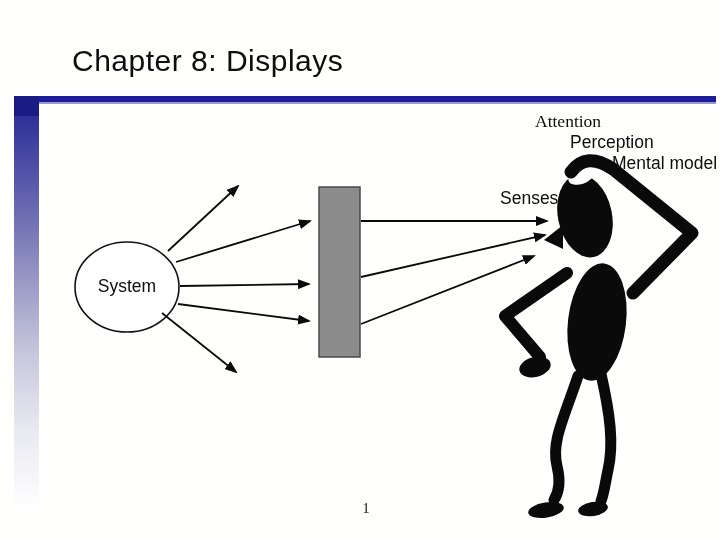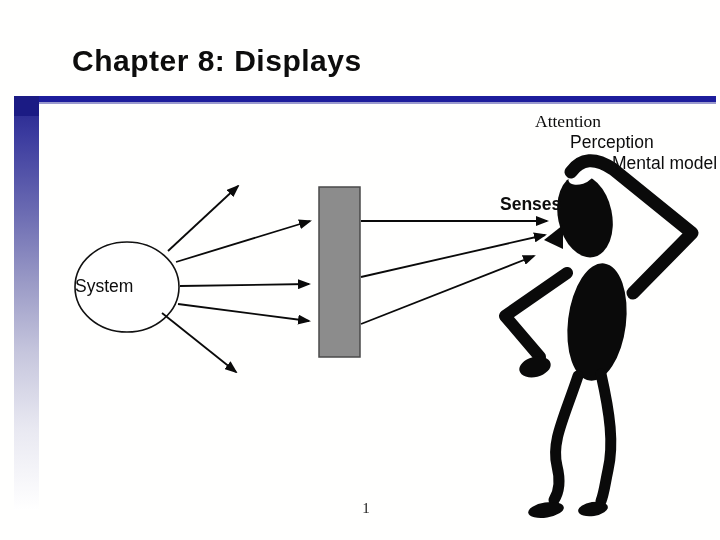"Chapter 8: Displays" .slide-title { font-weight: bold -> normal }
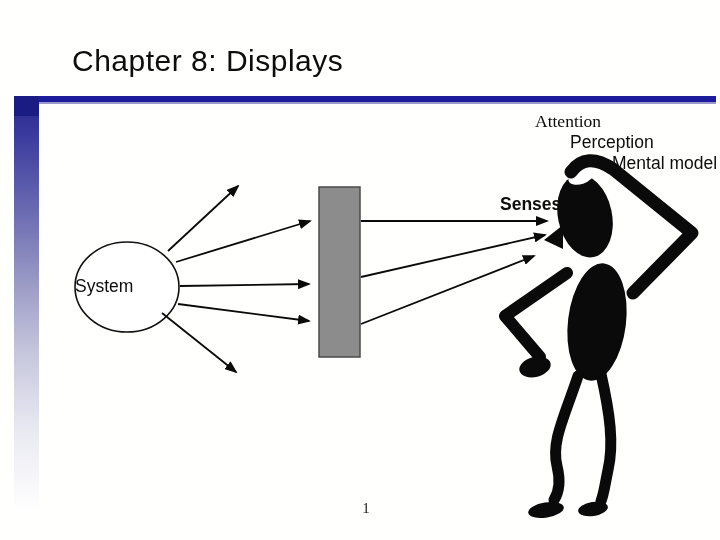"Senses" .senses-label { font-weight: bold -> none; top: 194px -> 188px }
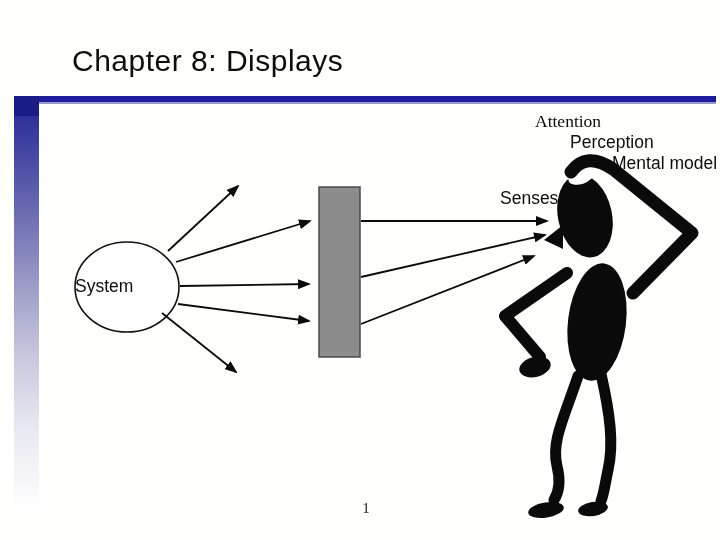"System" .system-label { text-align: left -> center }
